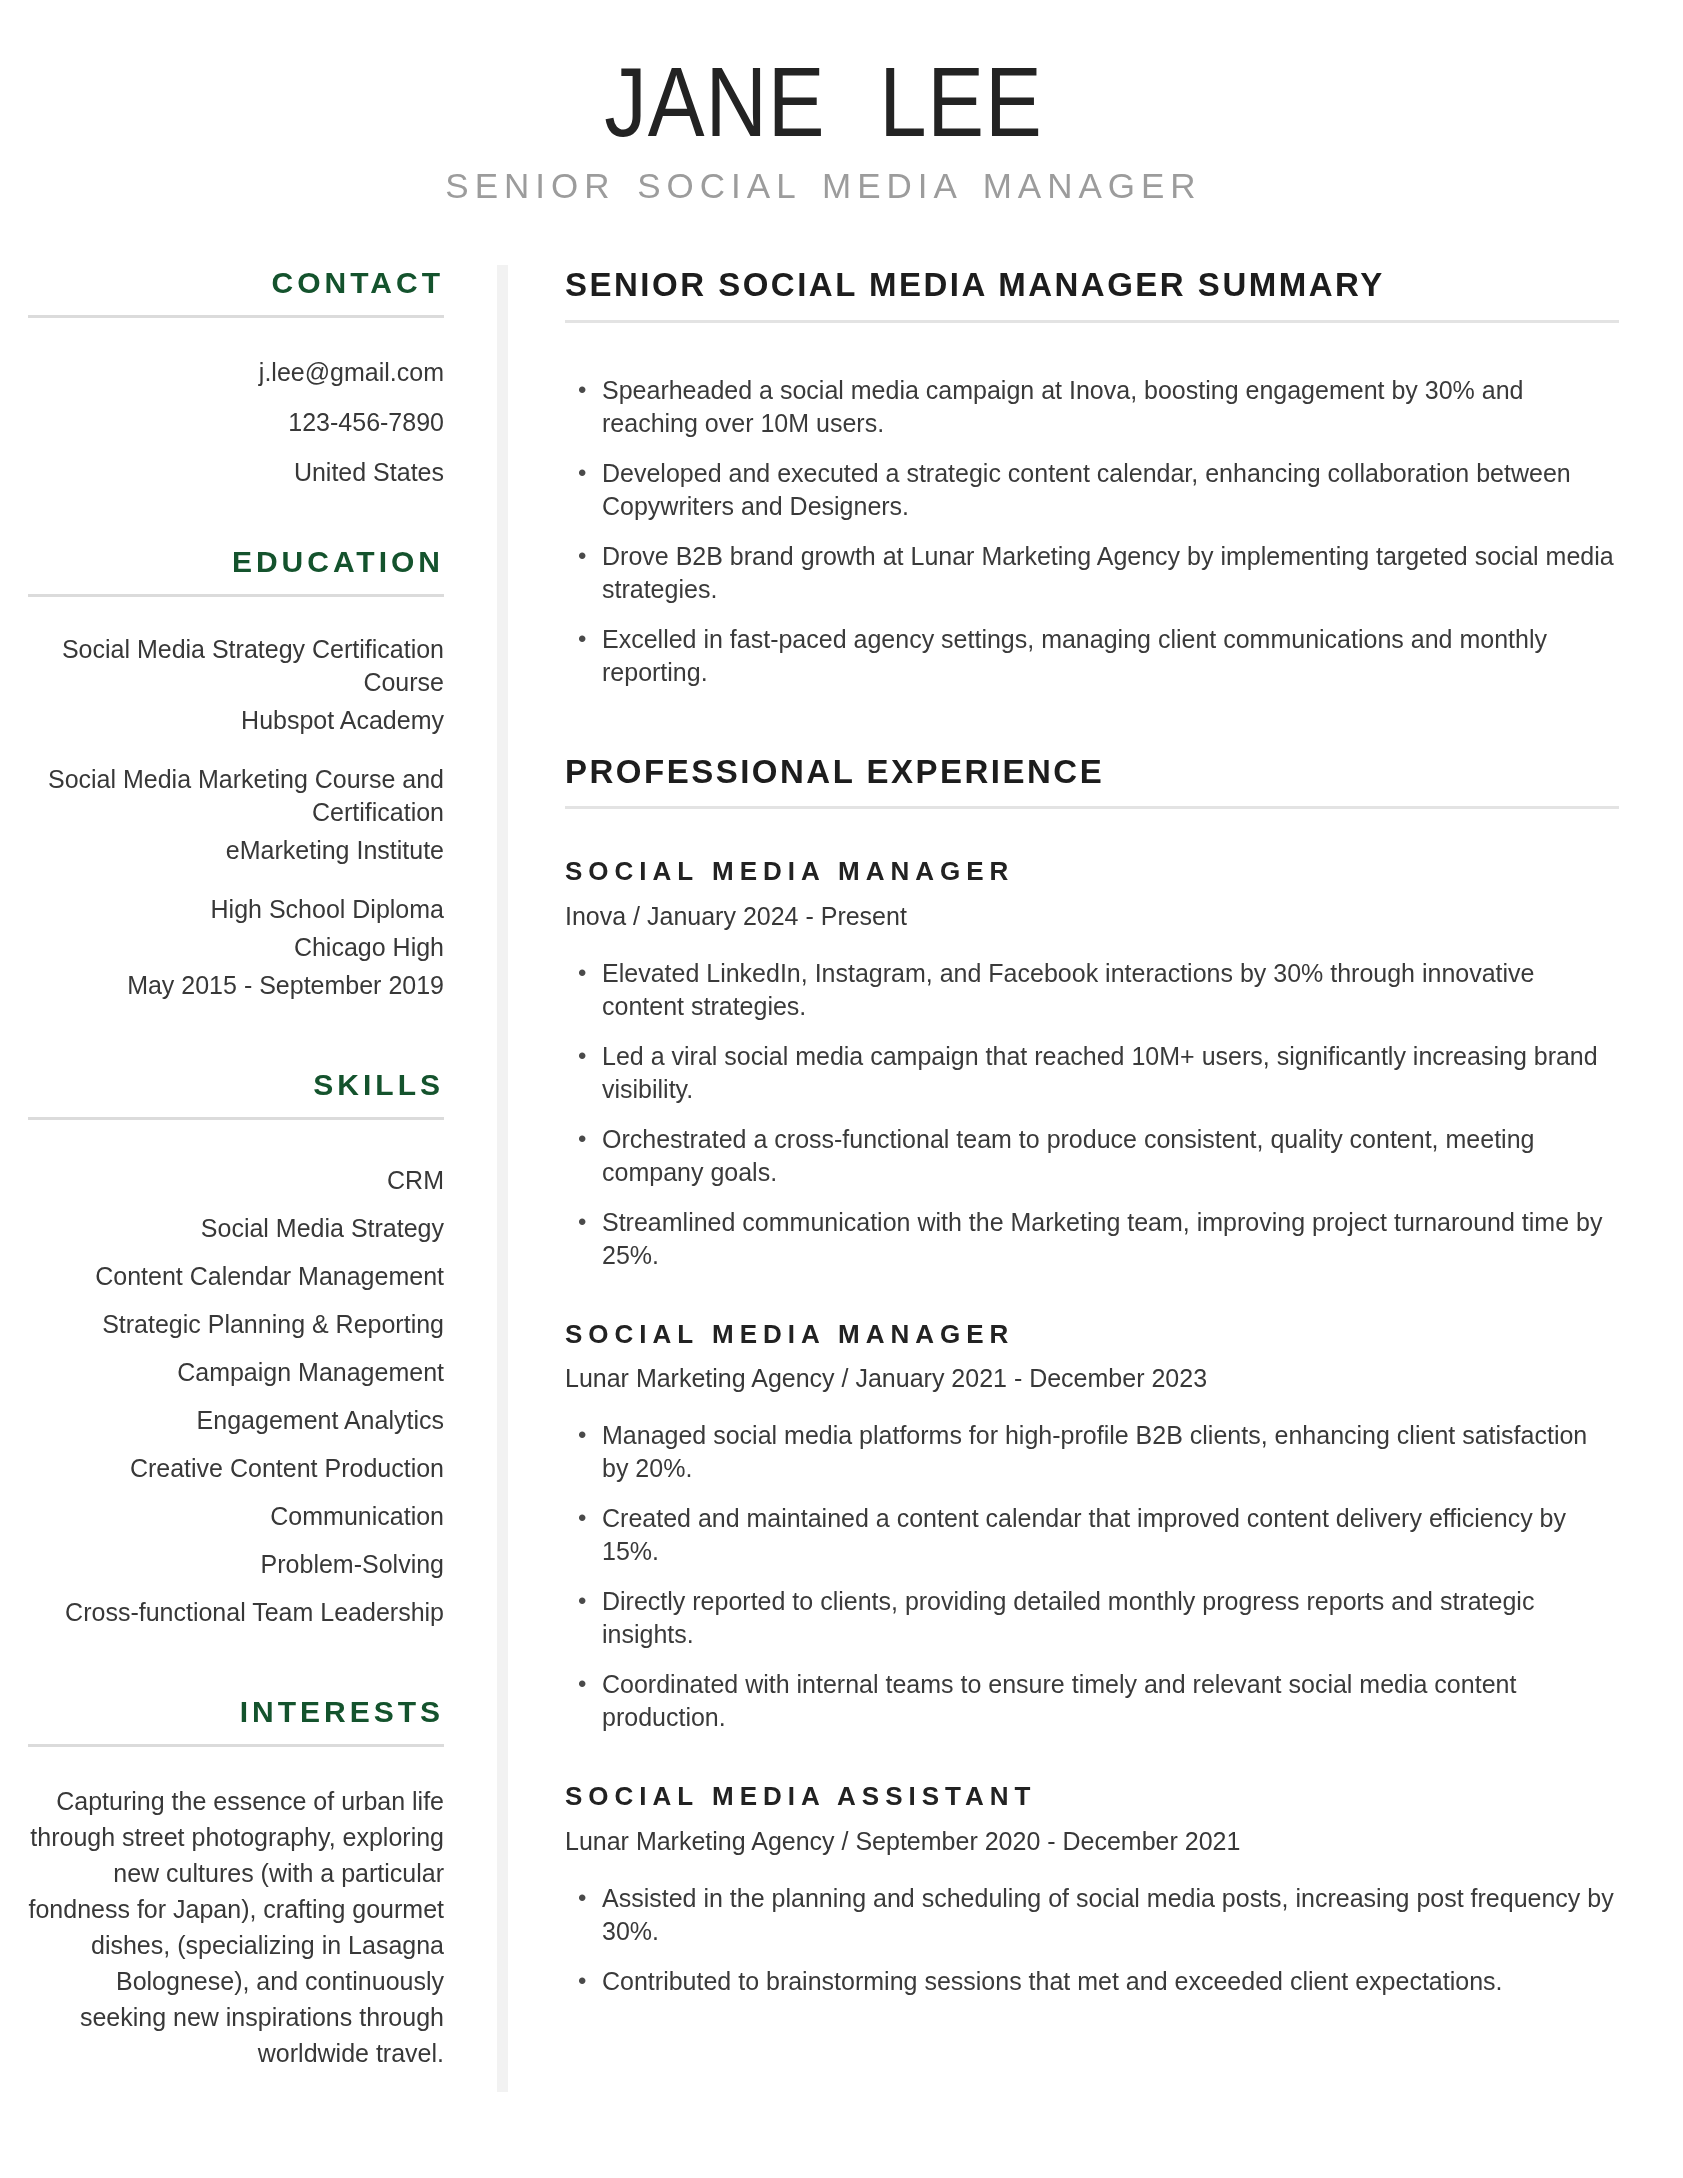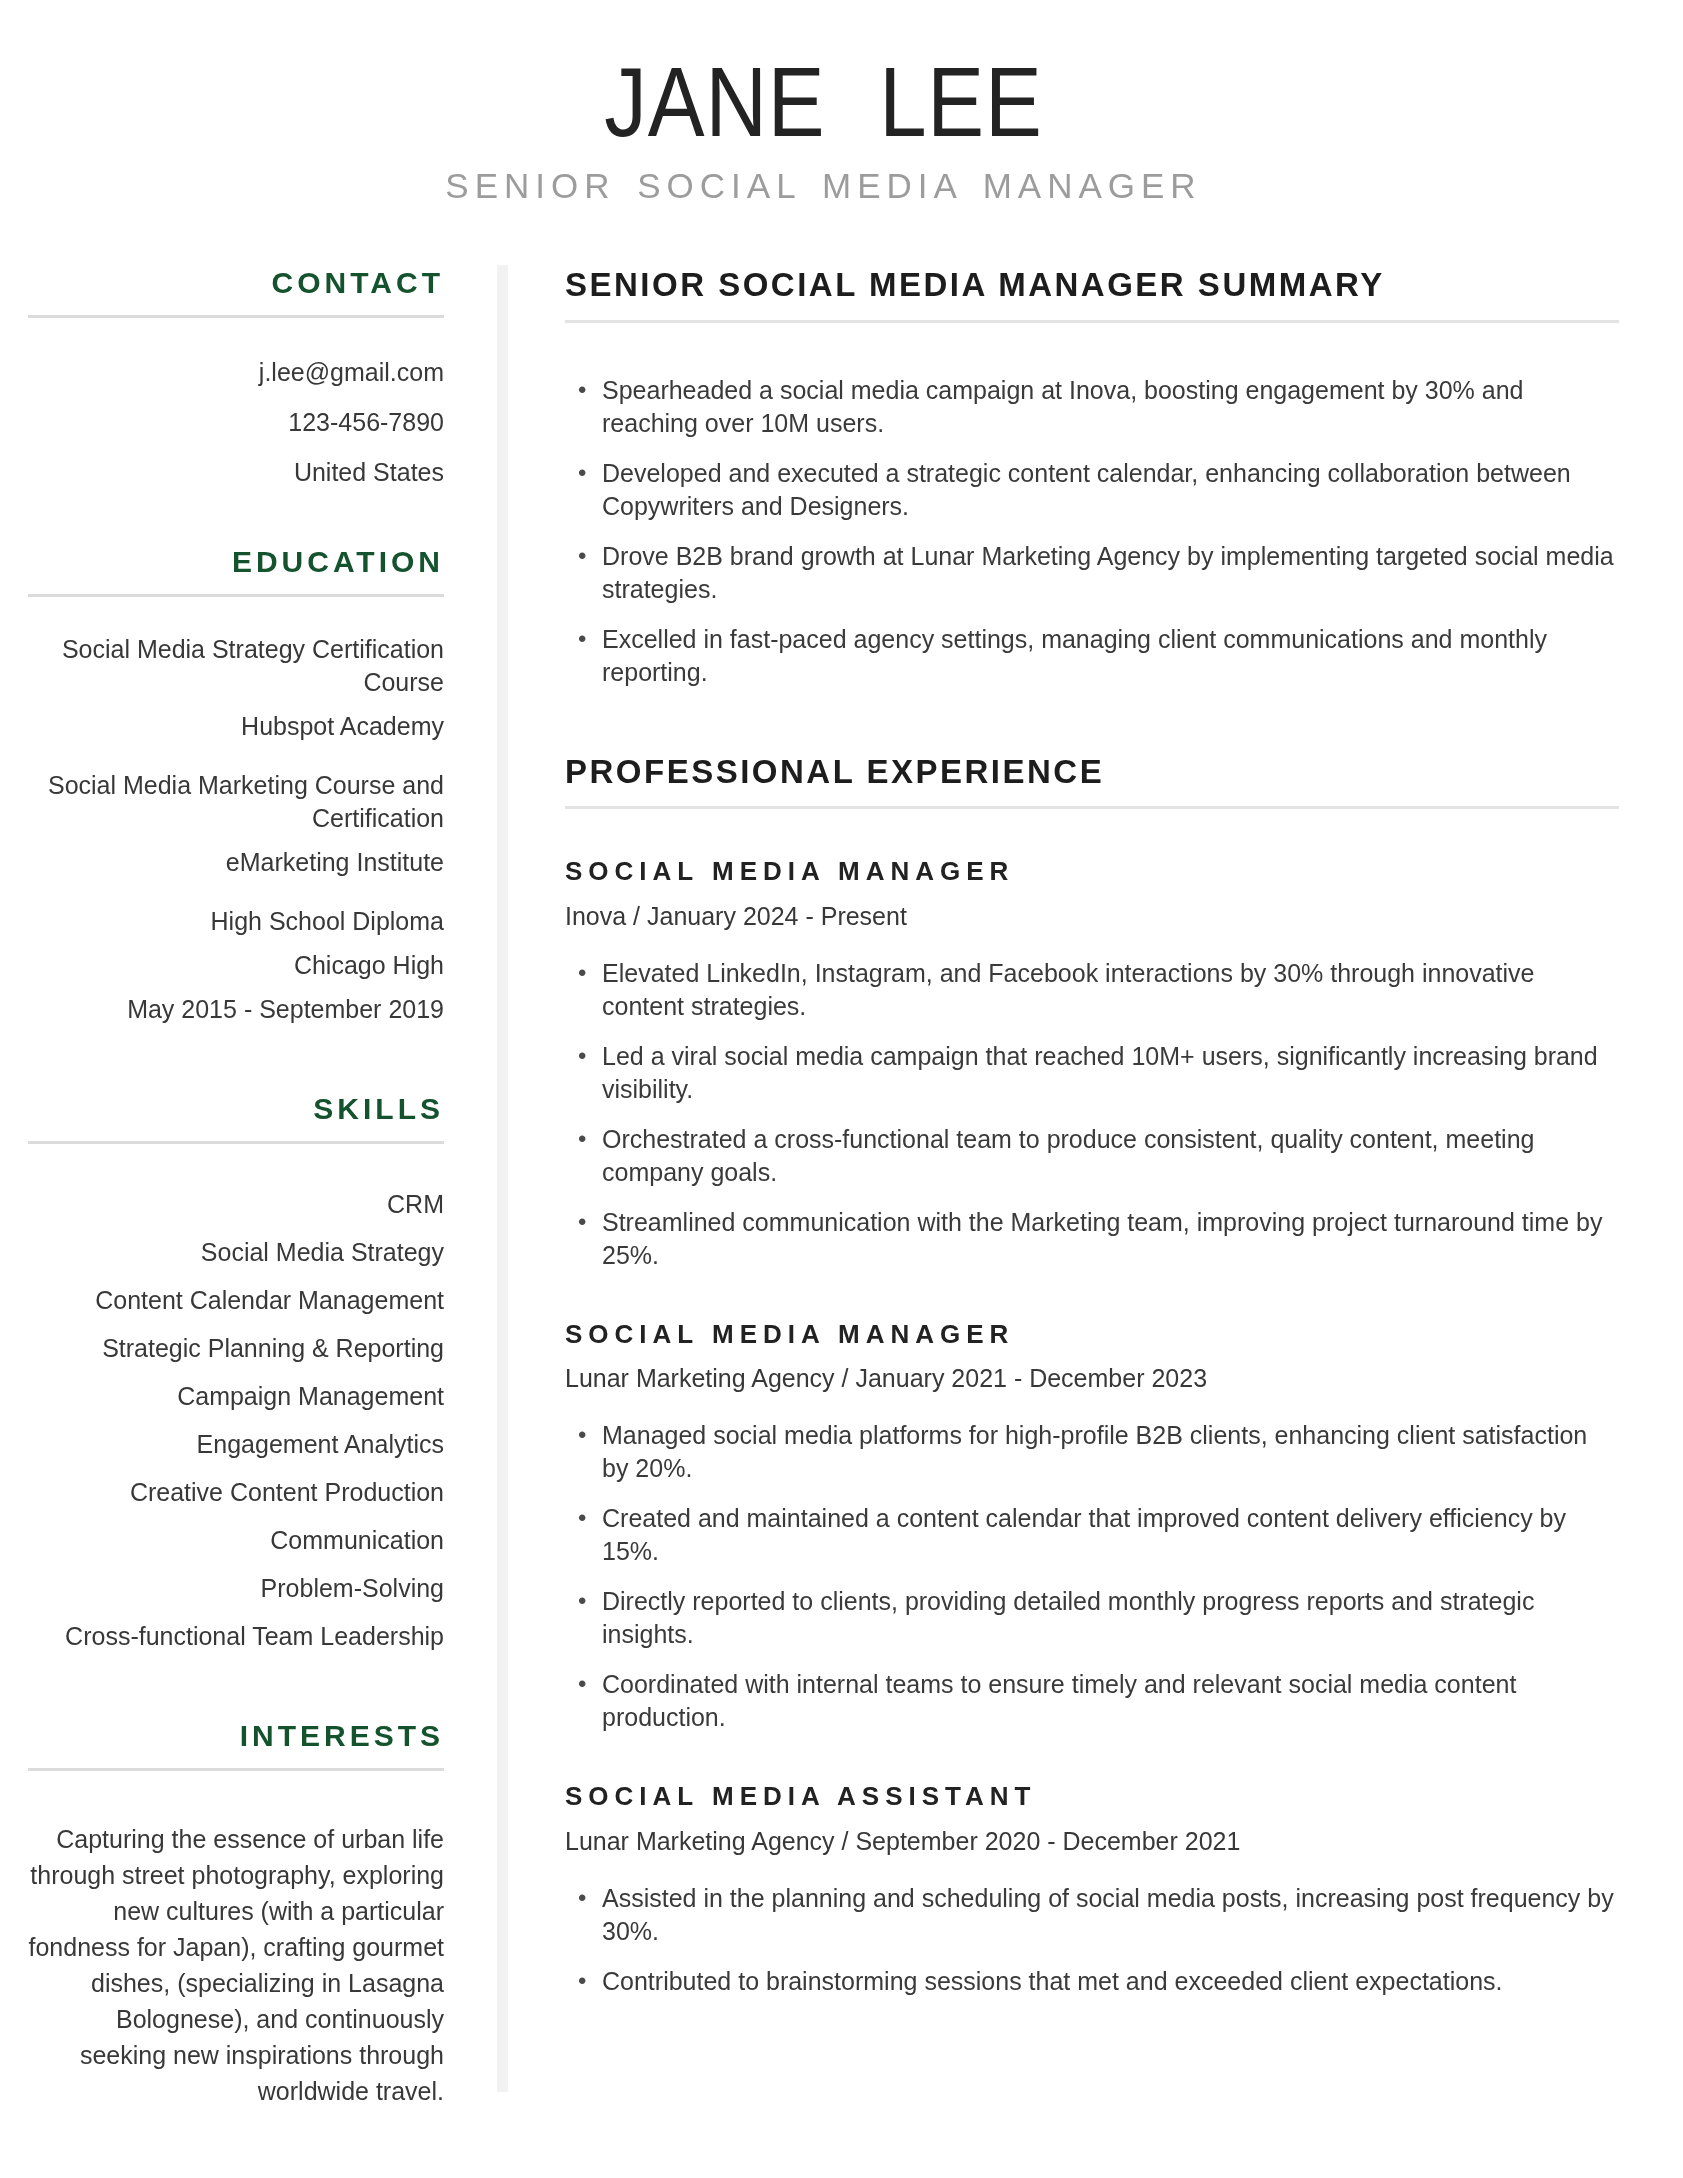"Hubspot Academy" .edu-school, .edu-dates { margin-top: 11px -> 5px }
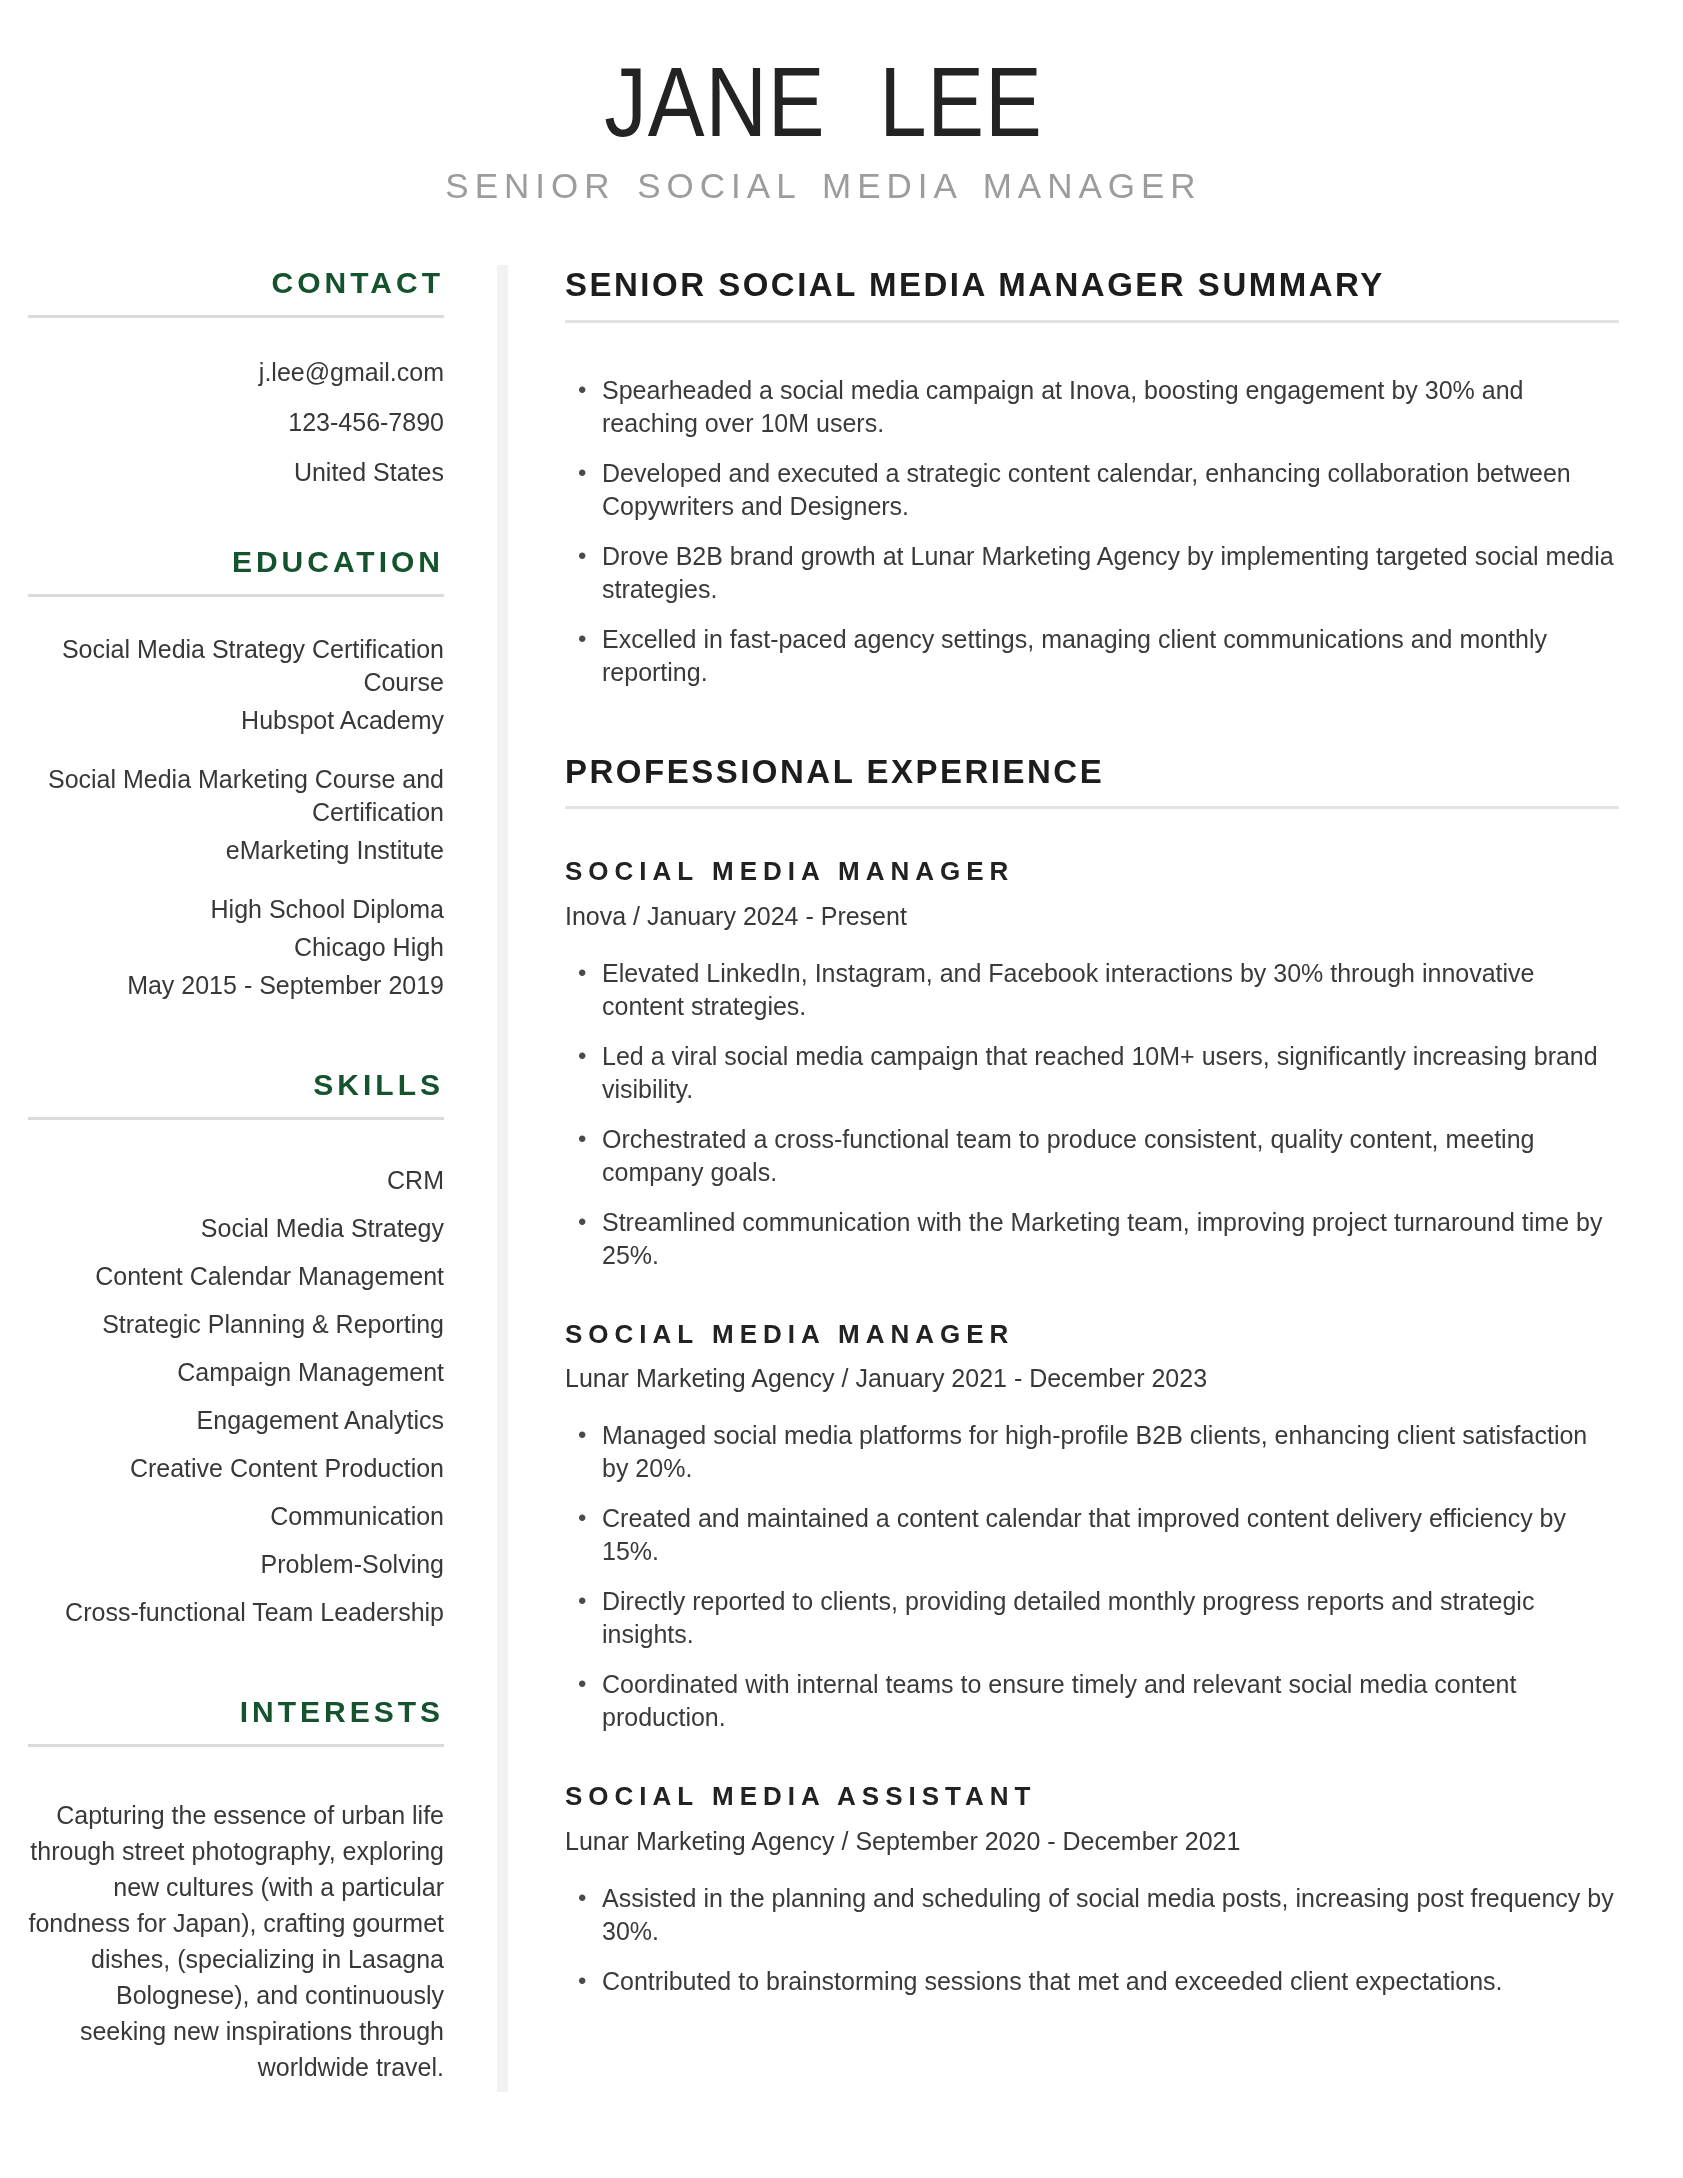"Capturing the essence of urban" .interests-text { margin-top: 50px -> 36px }
